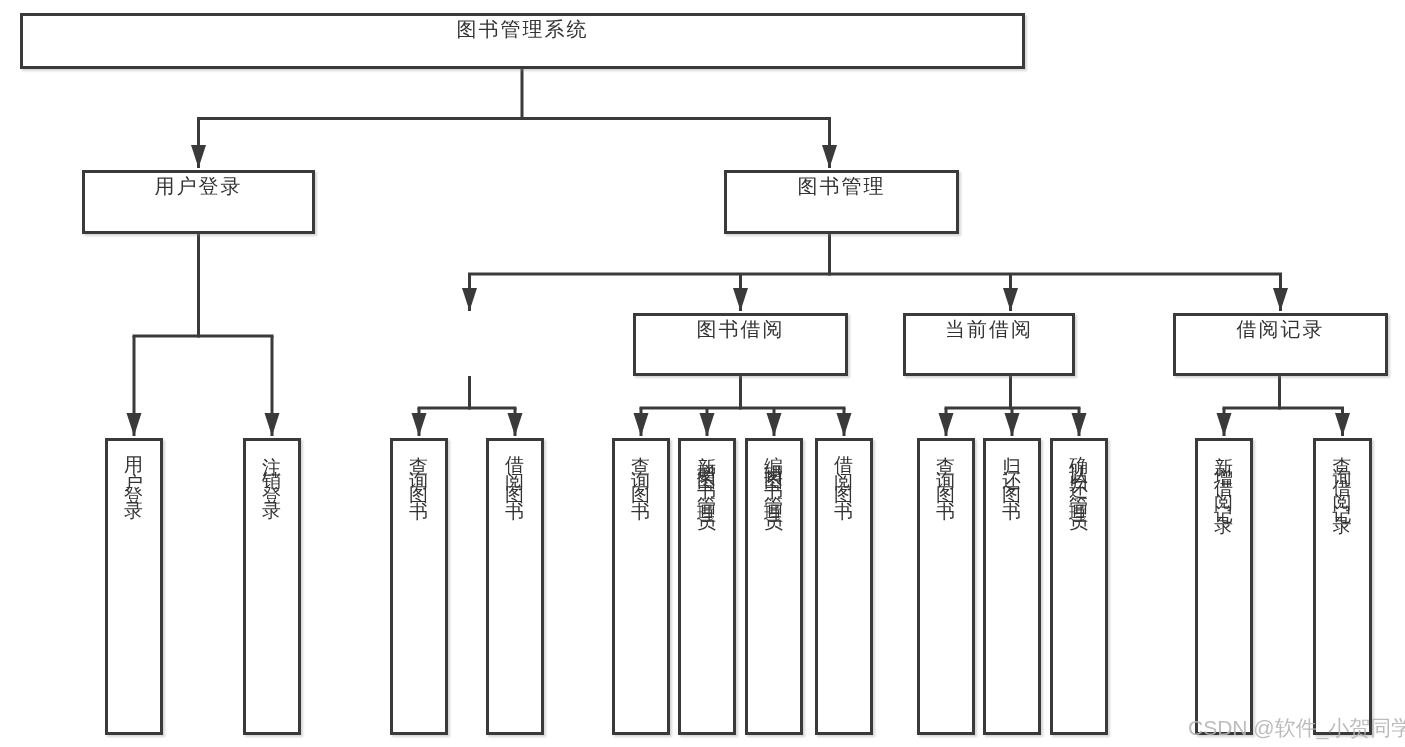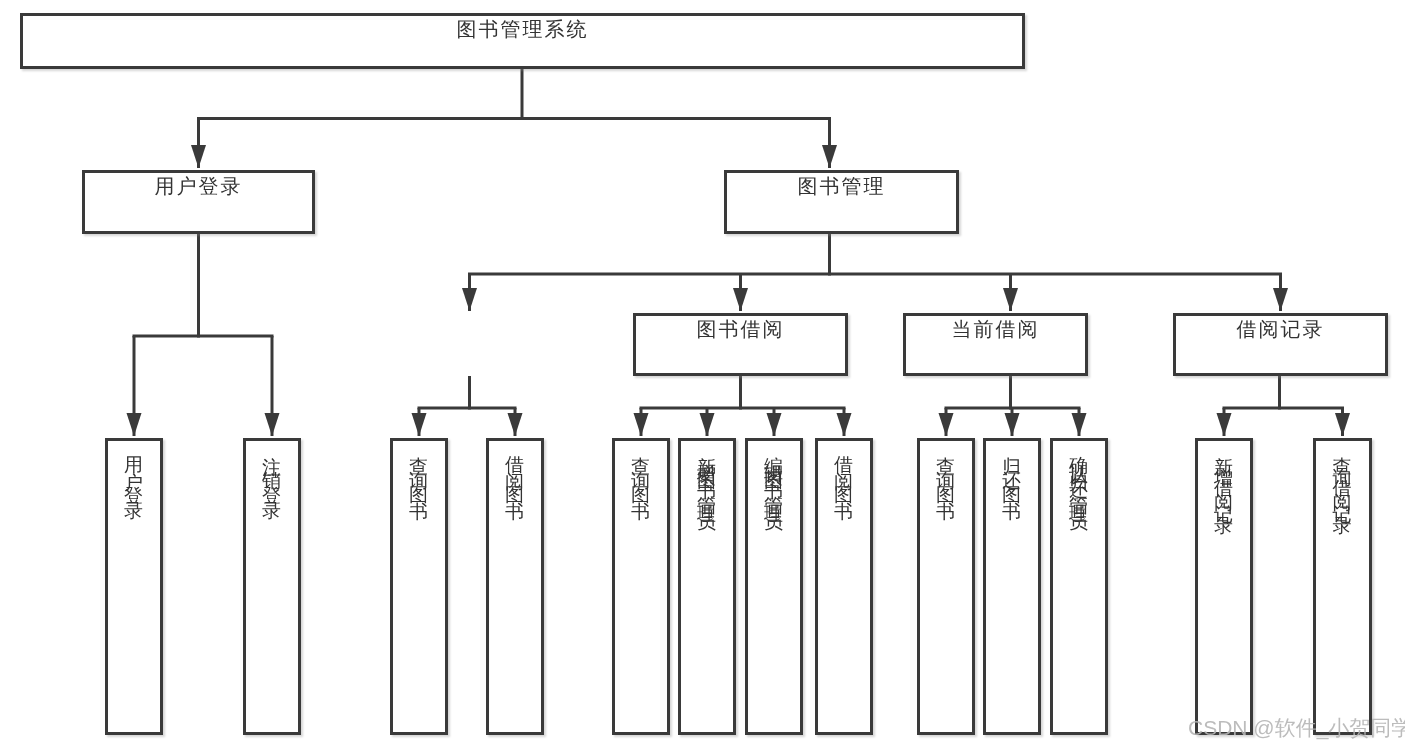"当前借阅" div.node { width: 185px -> 172px }
